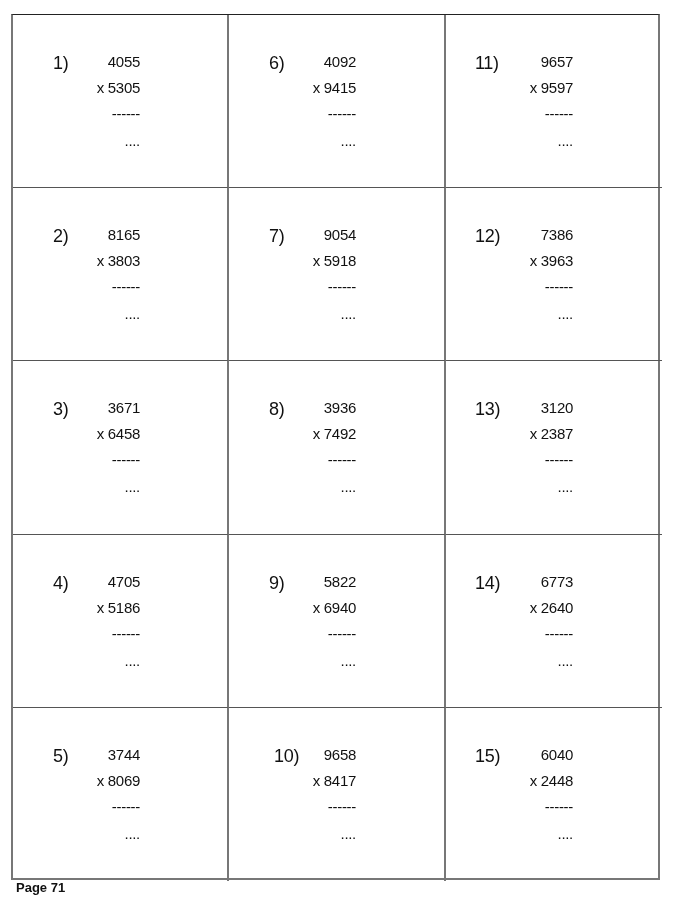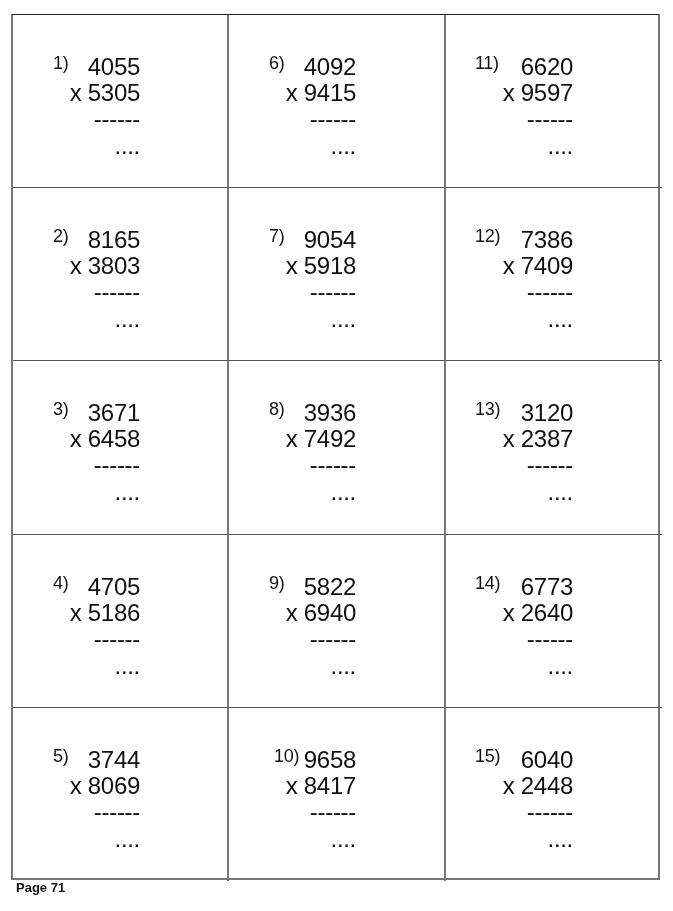"4055" .line { font-size: 24px -> 15px }
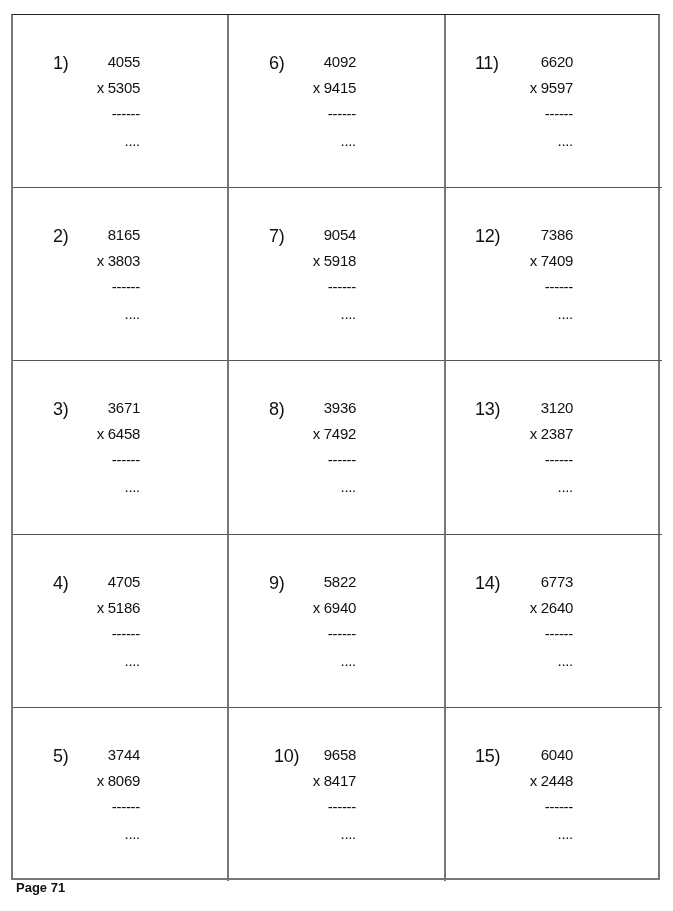"6620" span.line { text: 6620 -> 9657 }
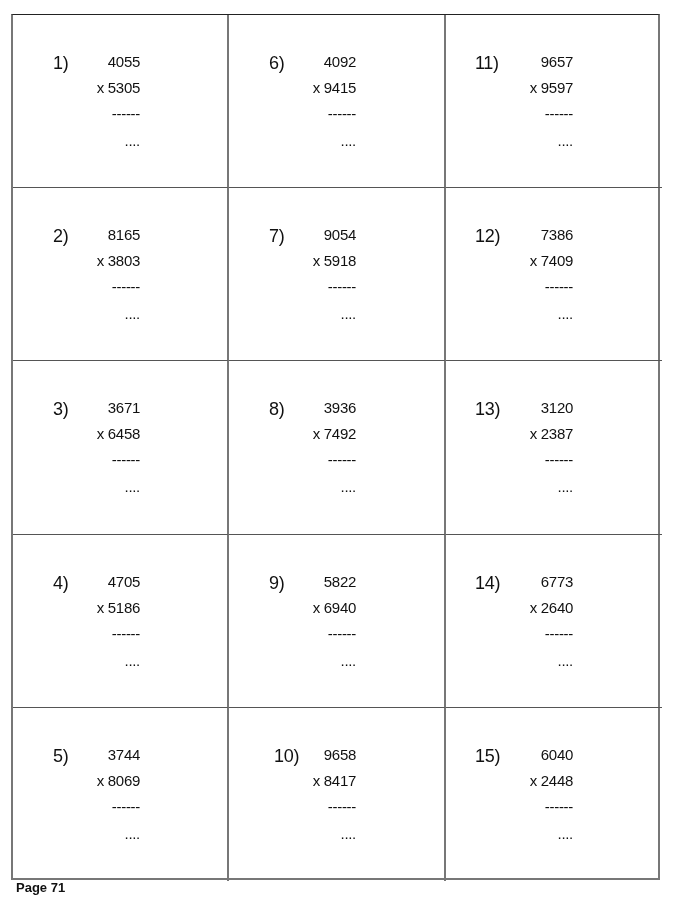"x 7409" span.line { text: 7409 -> 3963 }
